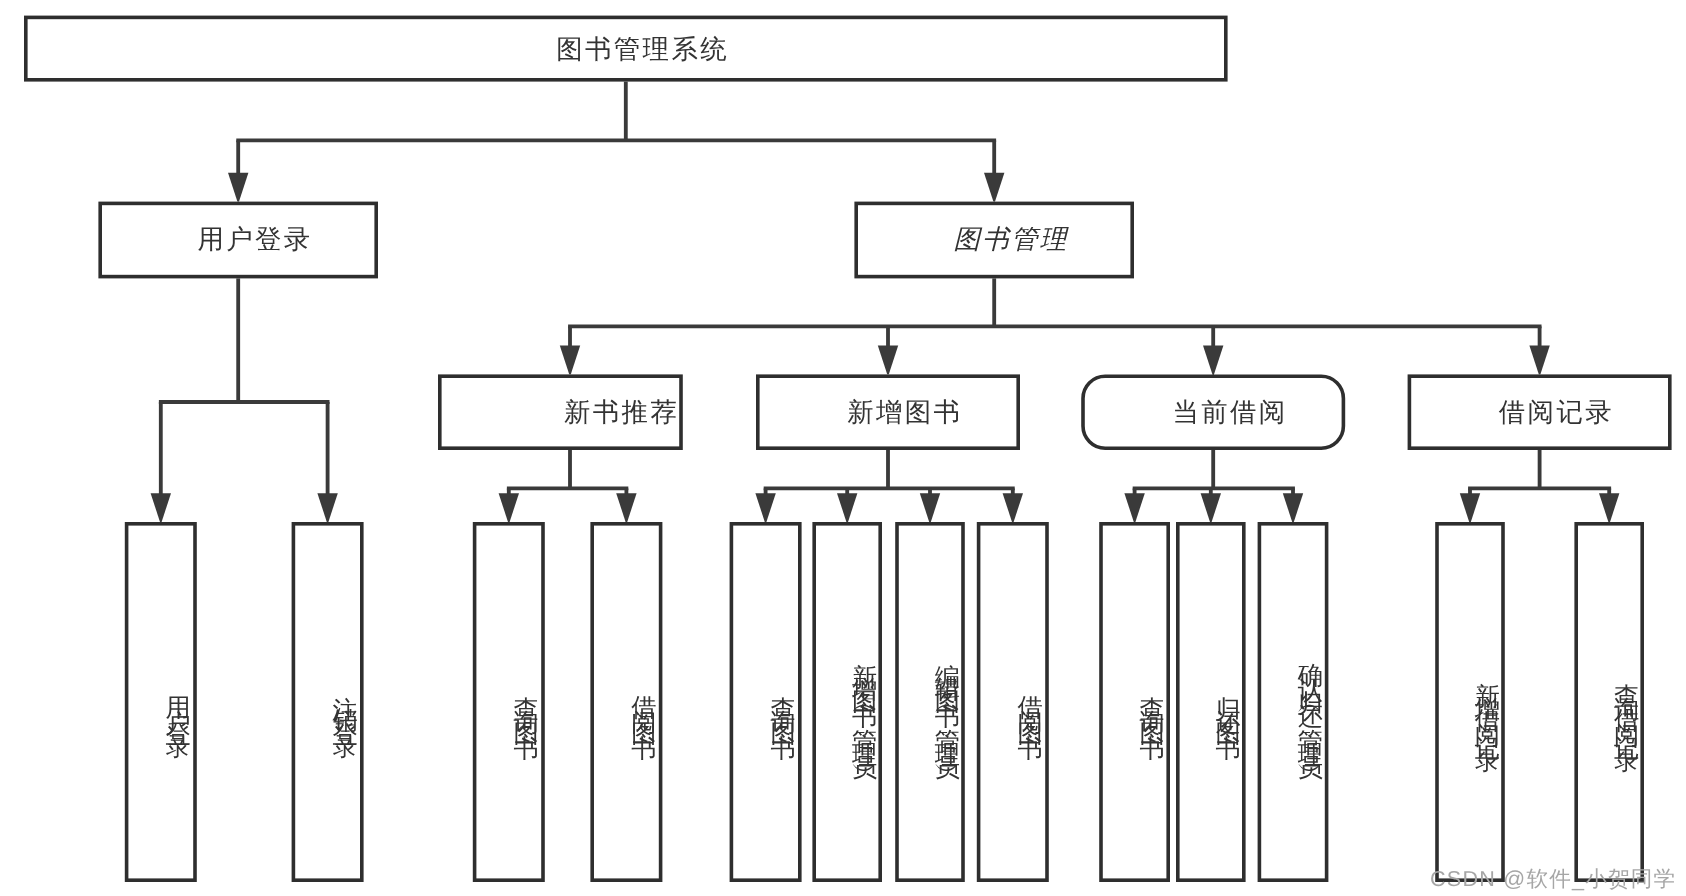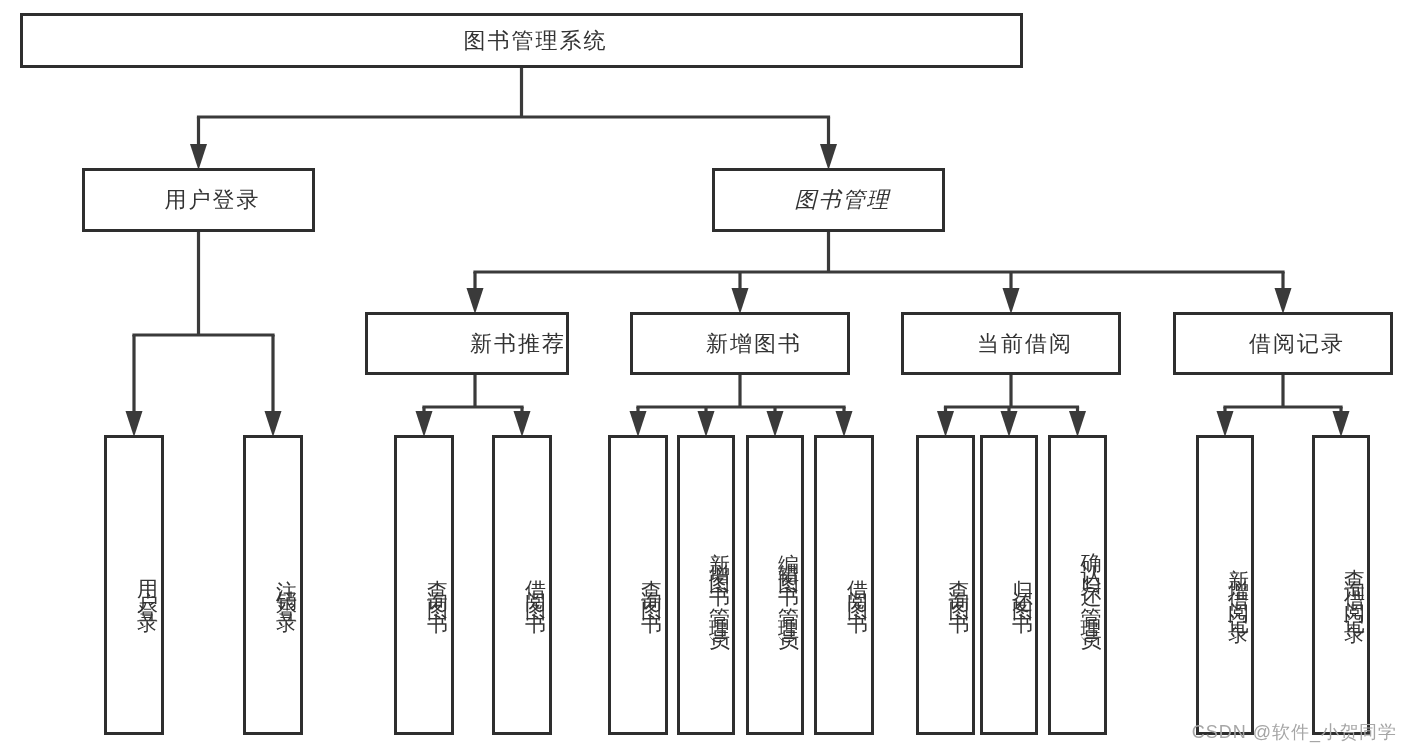"当前借阅" div.node { border-radius: none -> 20px }
